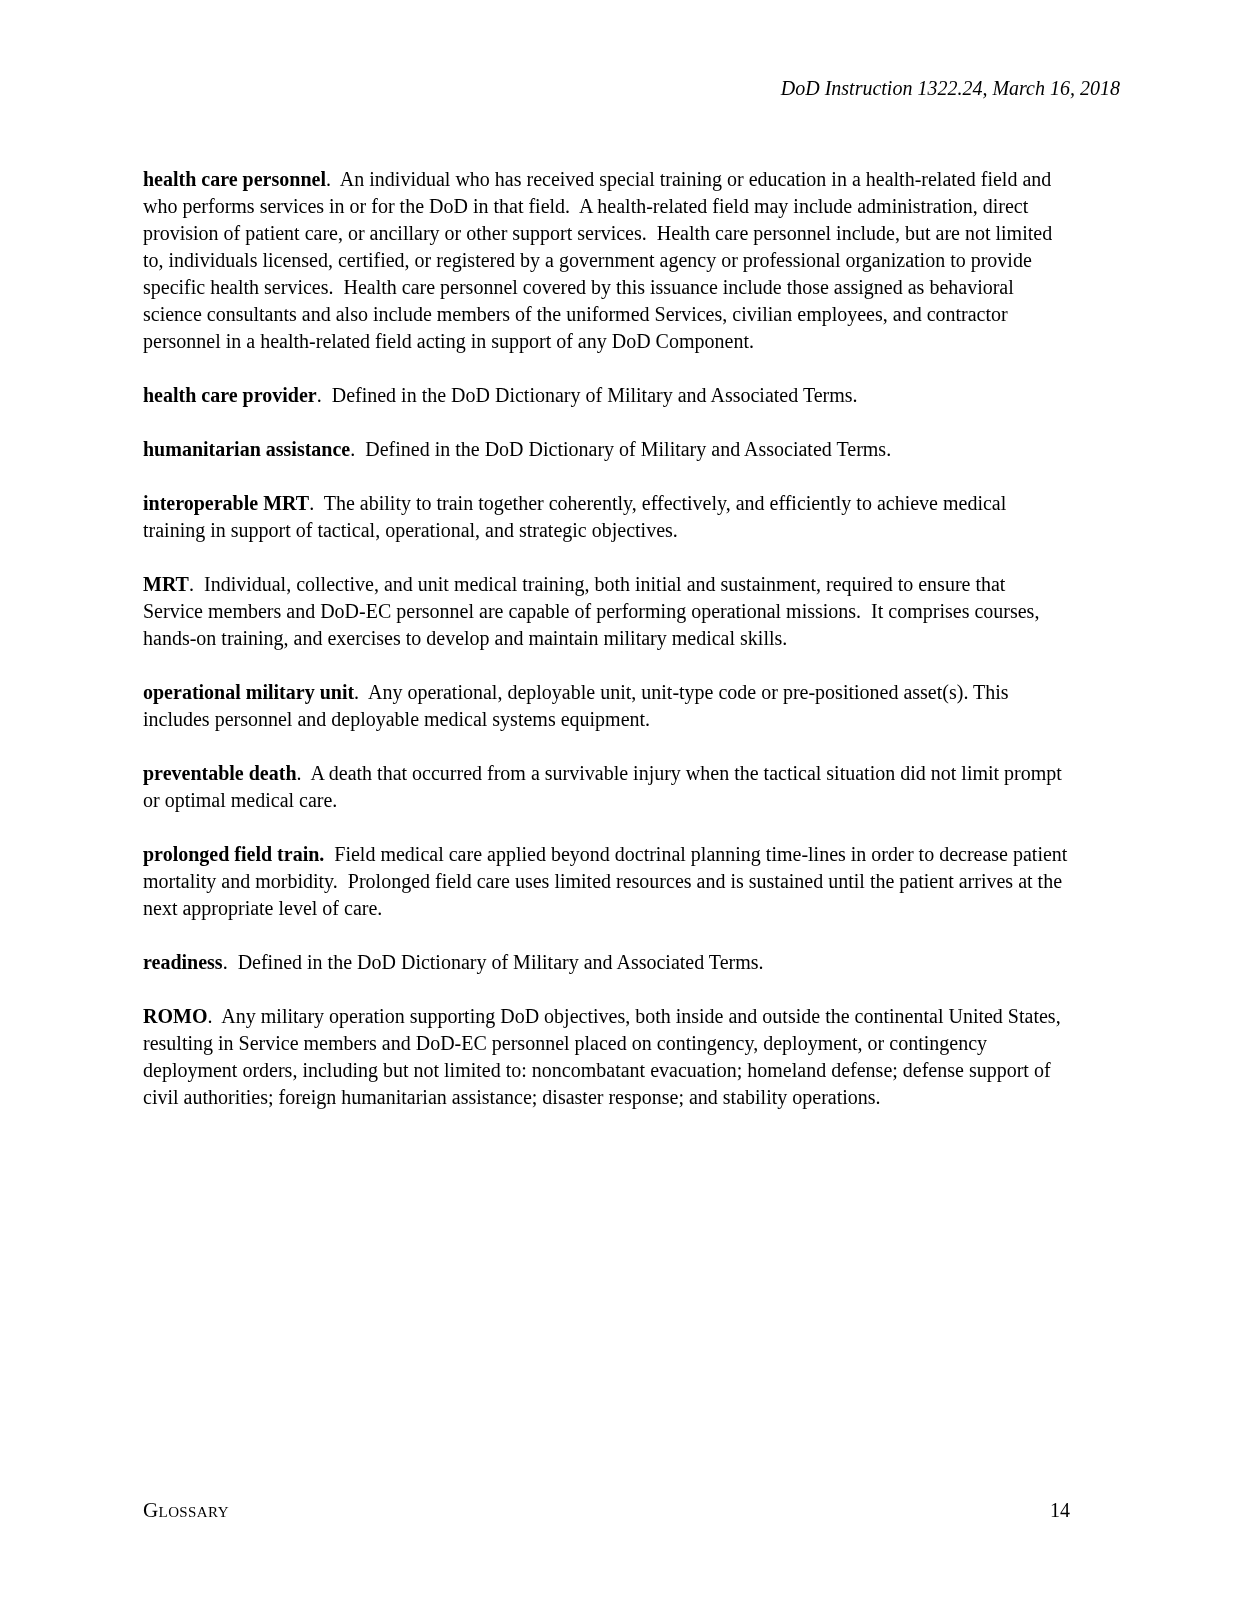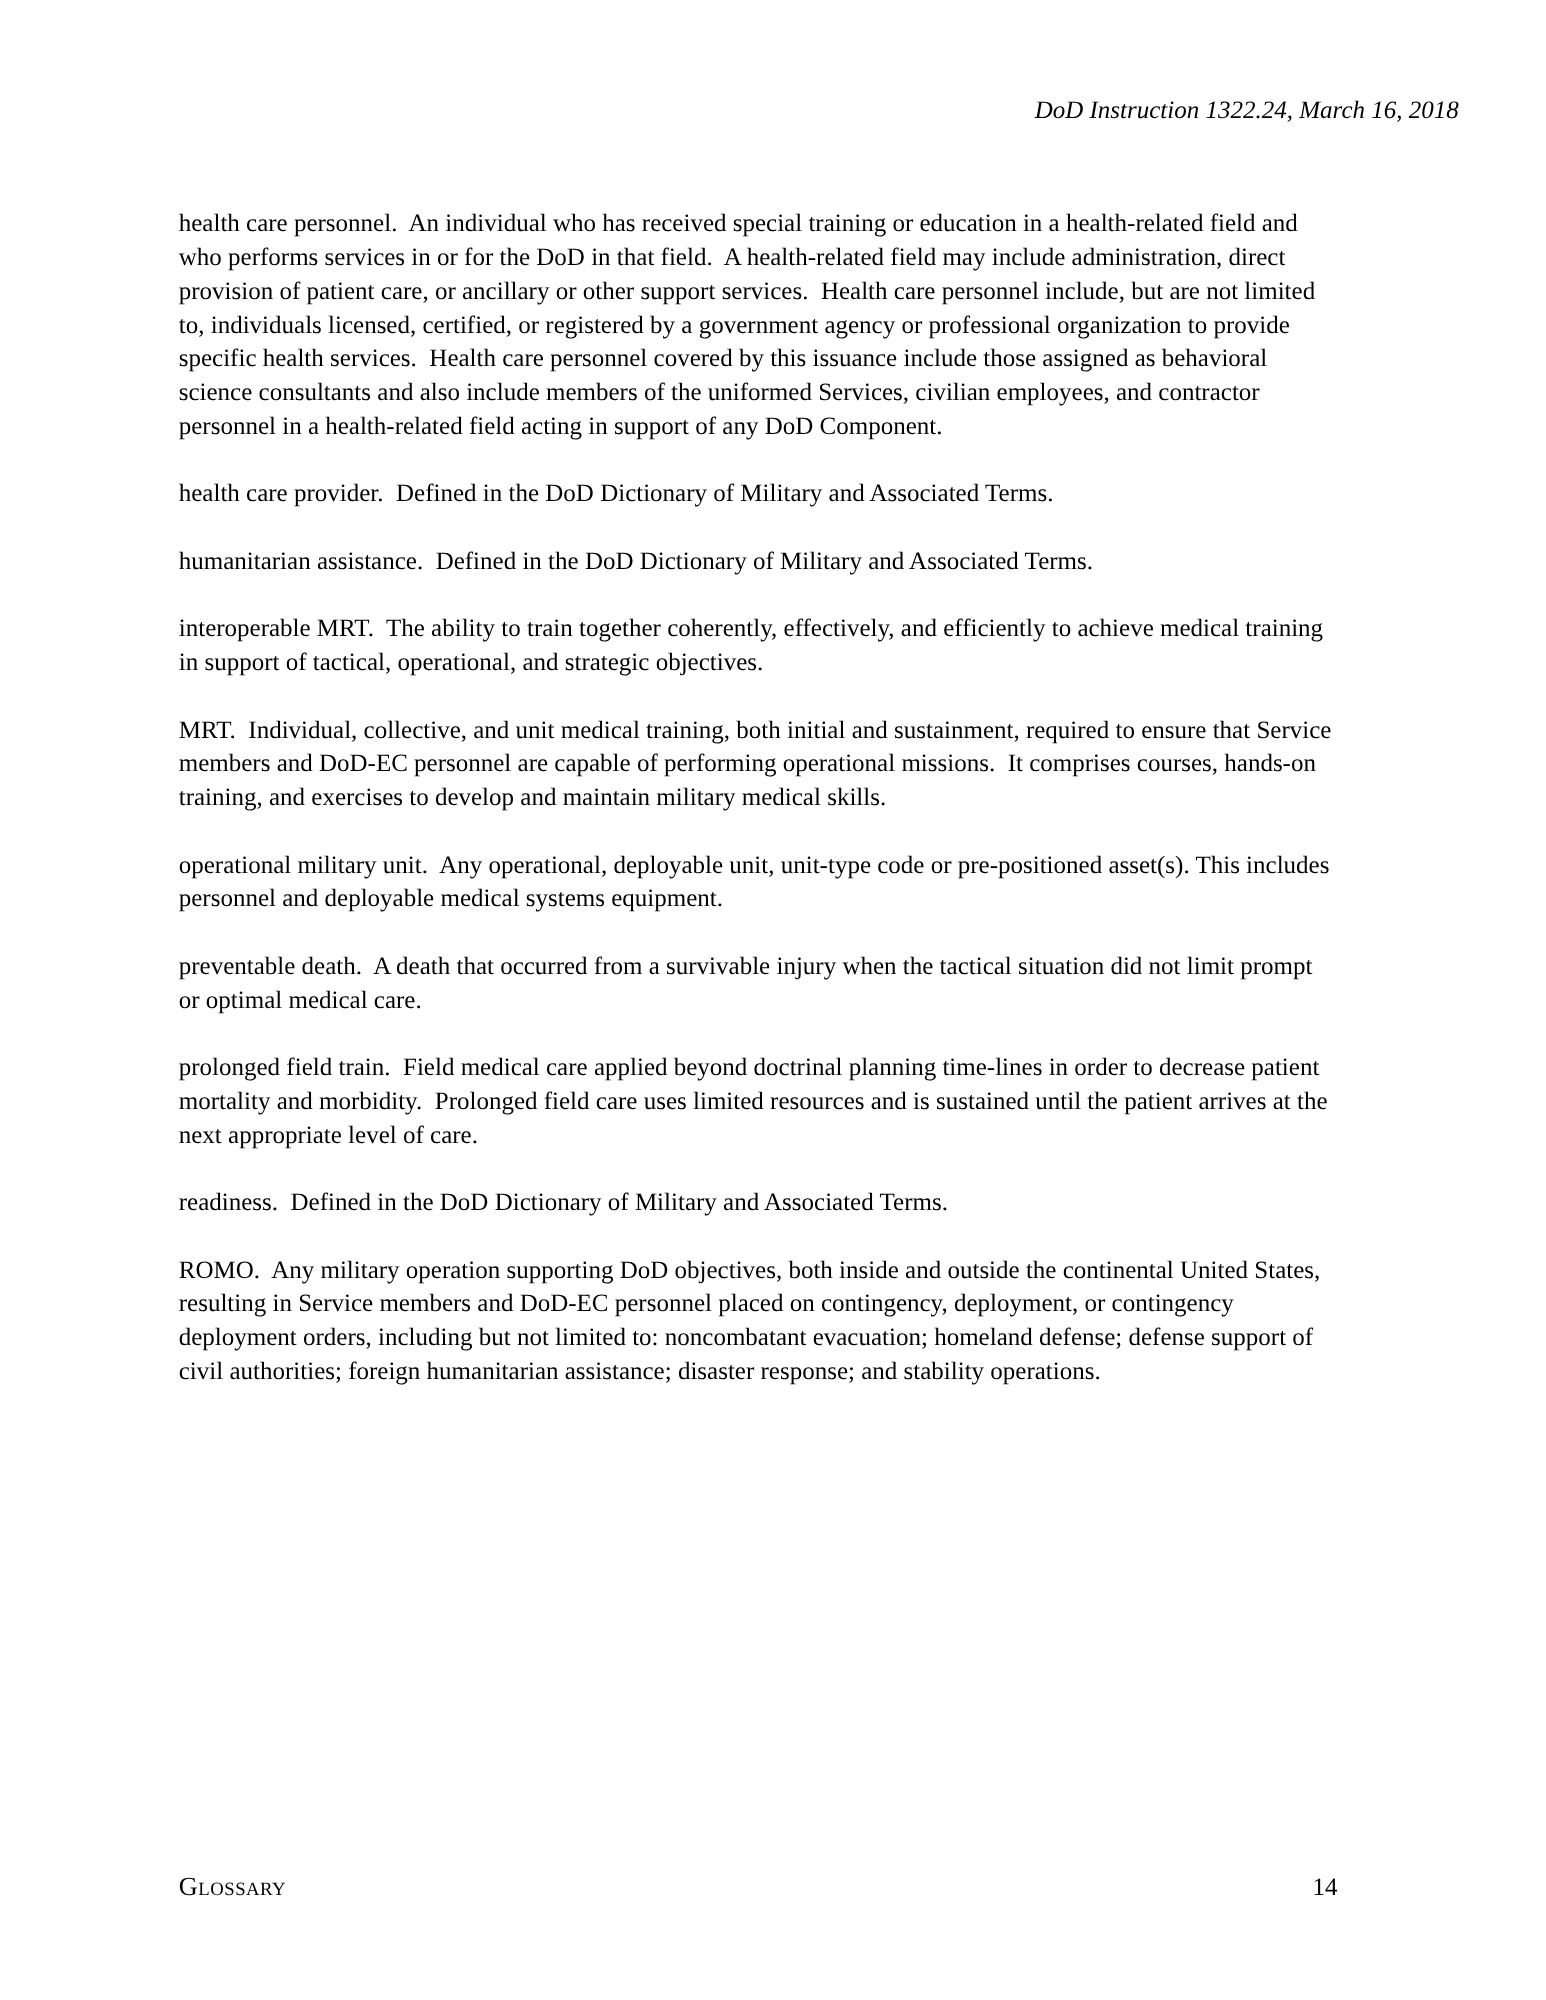"DoD Instruction 1322.24, March 16," .page { padding: 75px 70px 0 143px -> 75px 117px 0 143px }
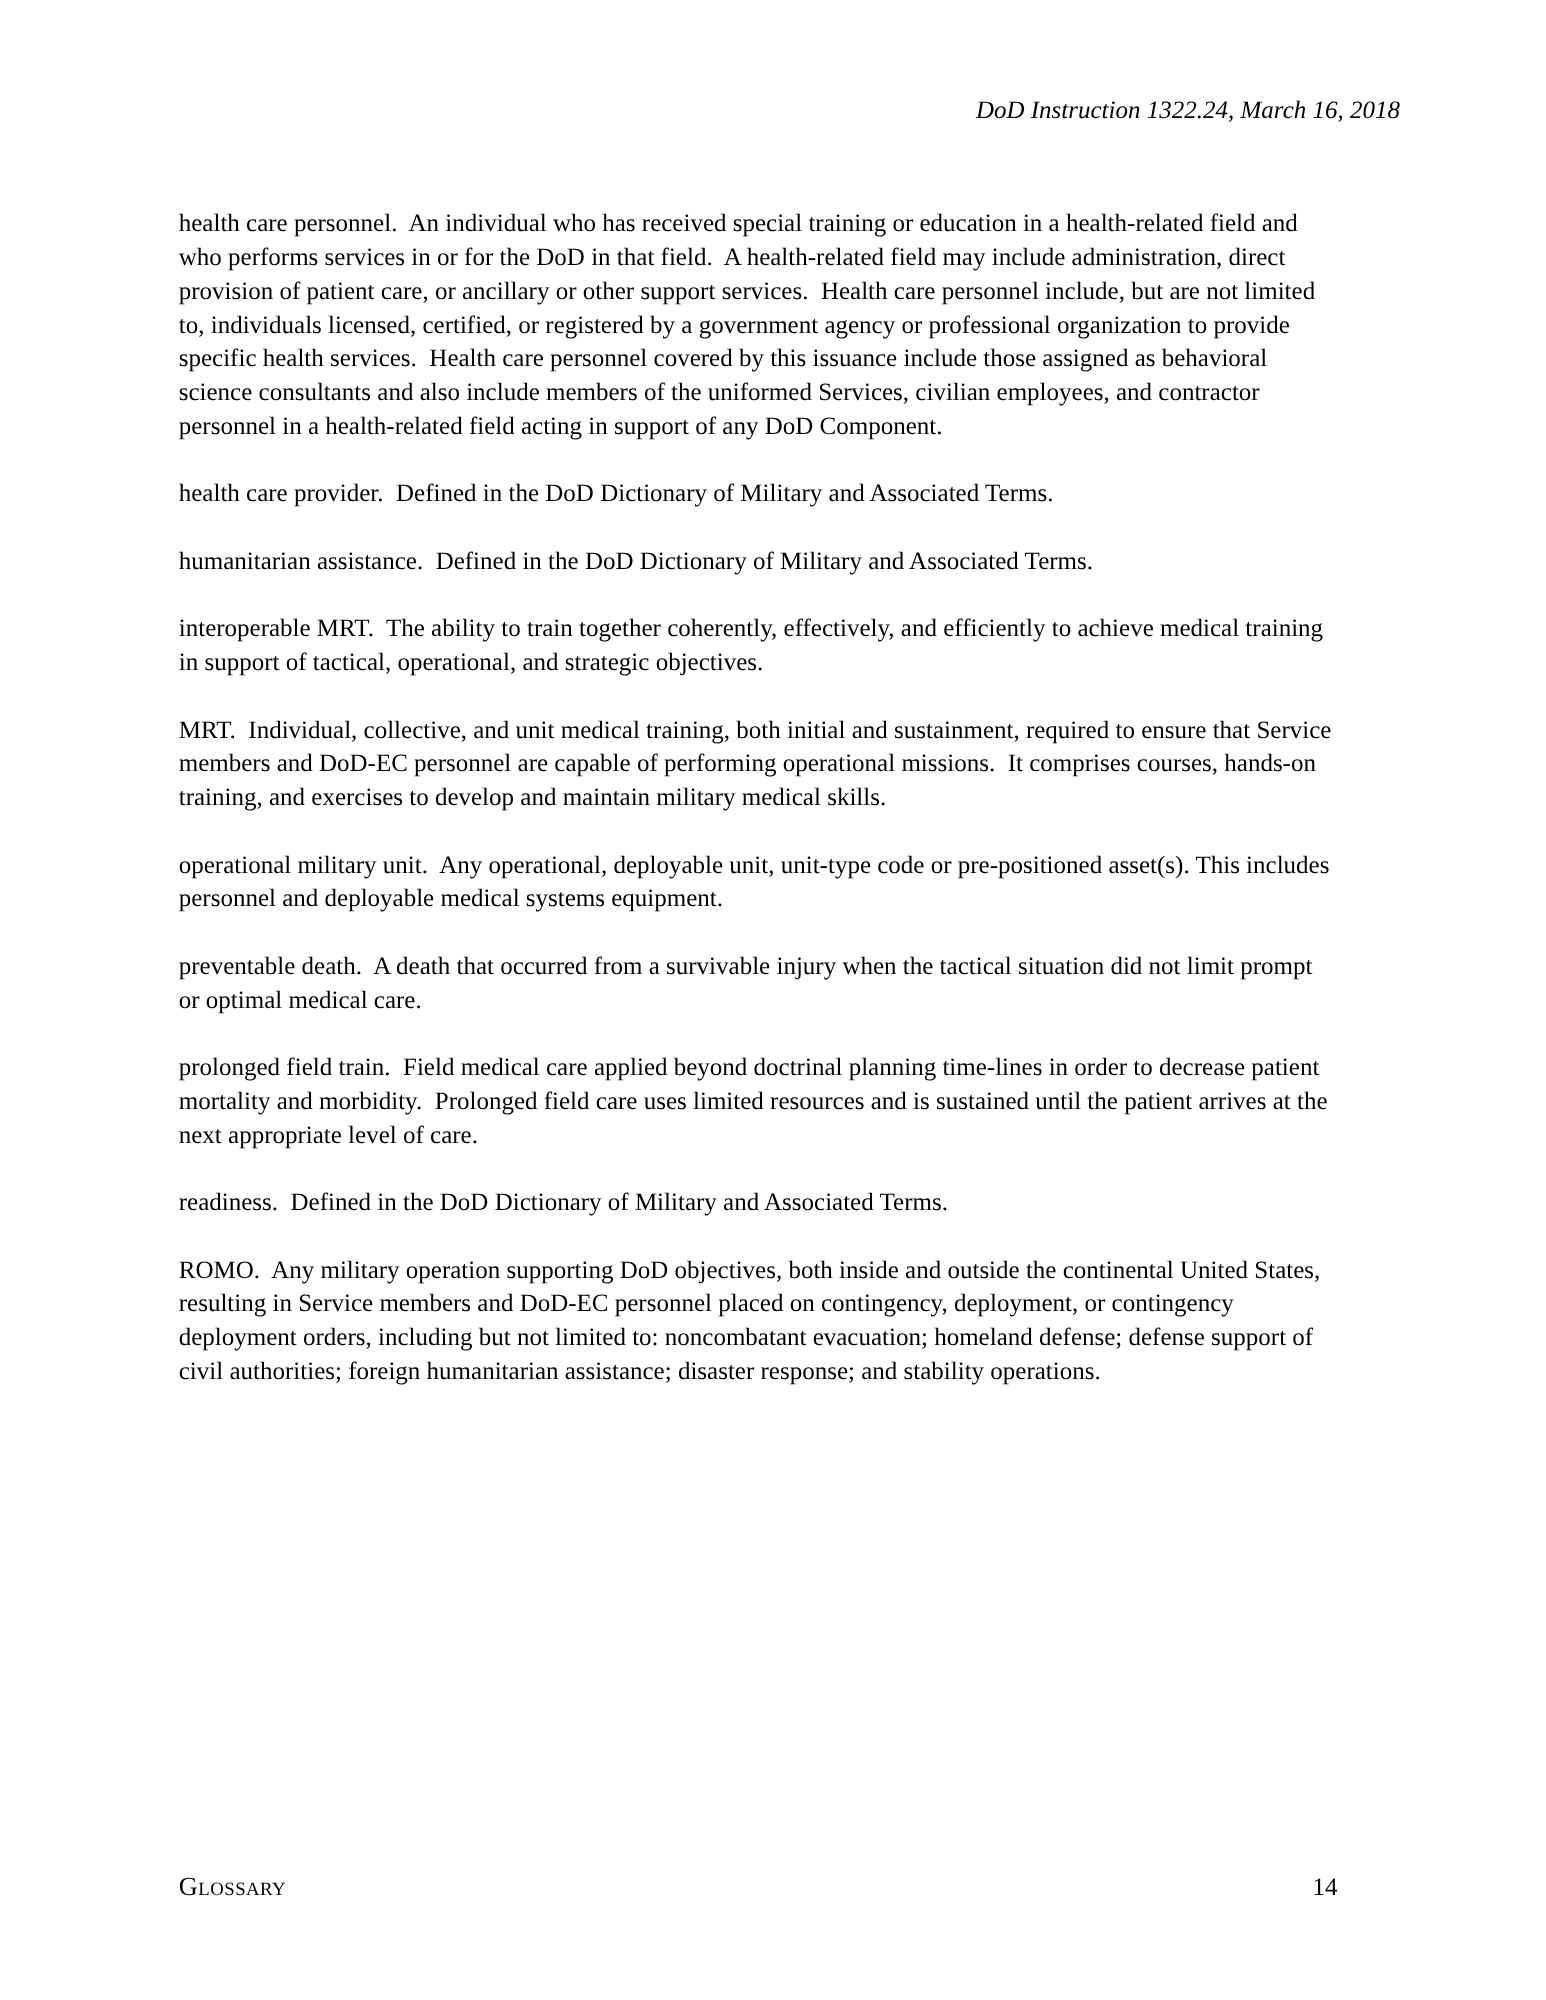"health care personnel" .term { font-weight: normal -> bold }
